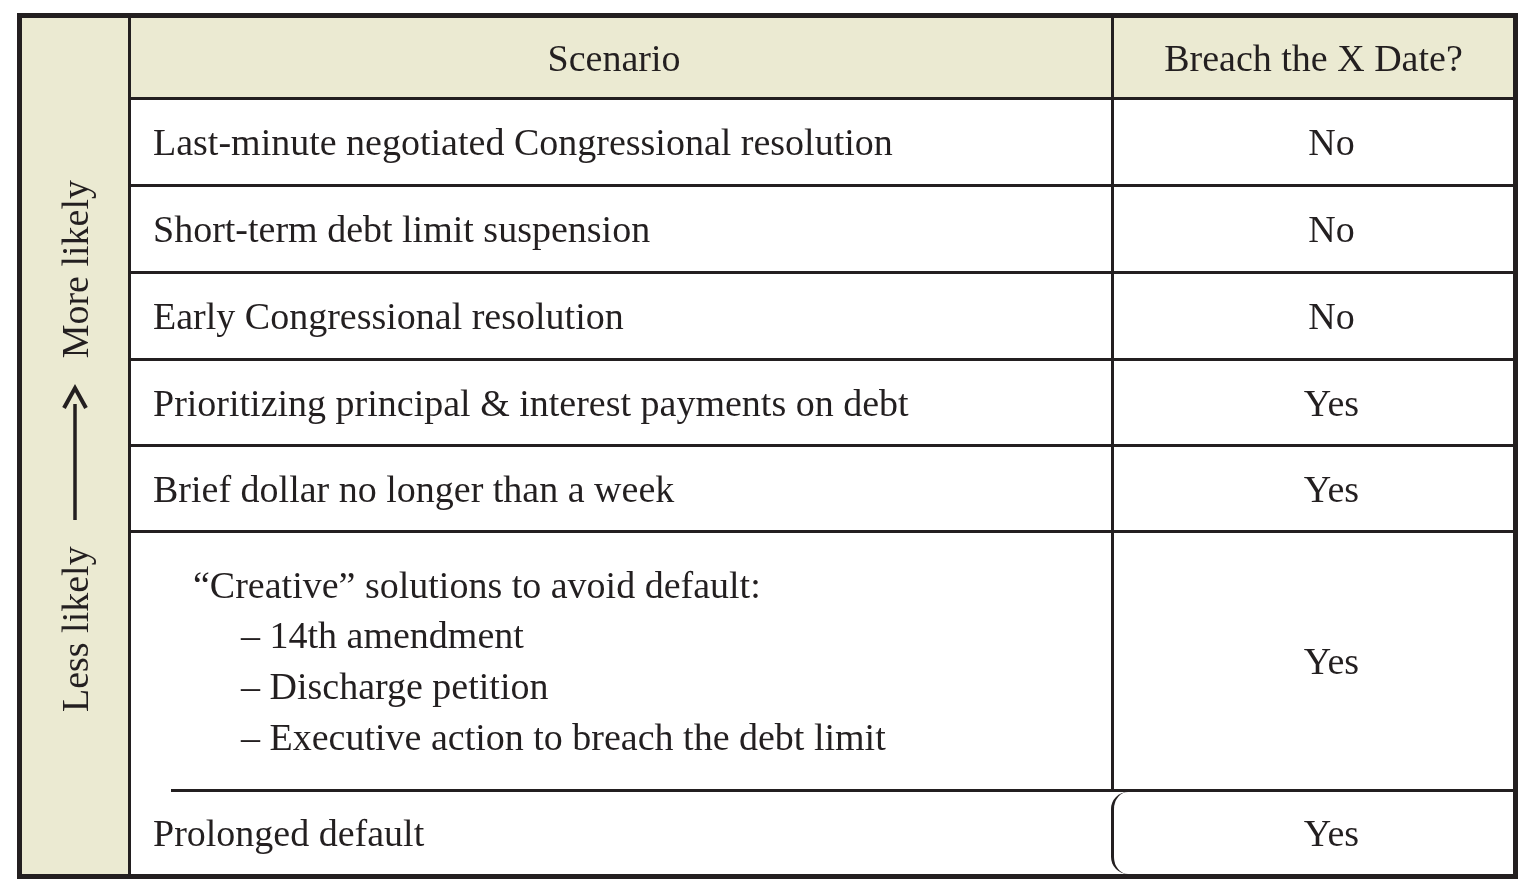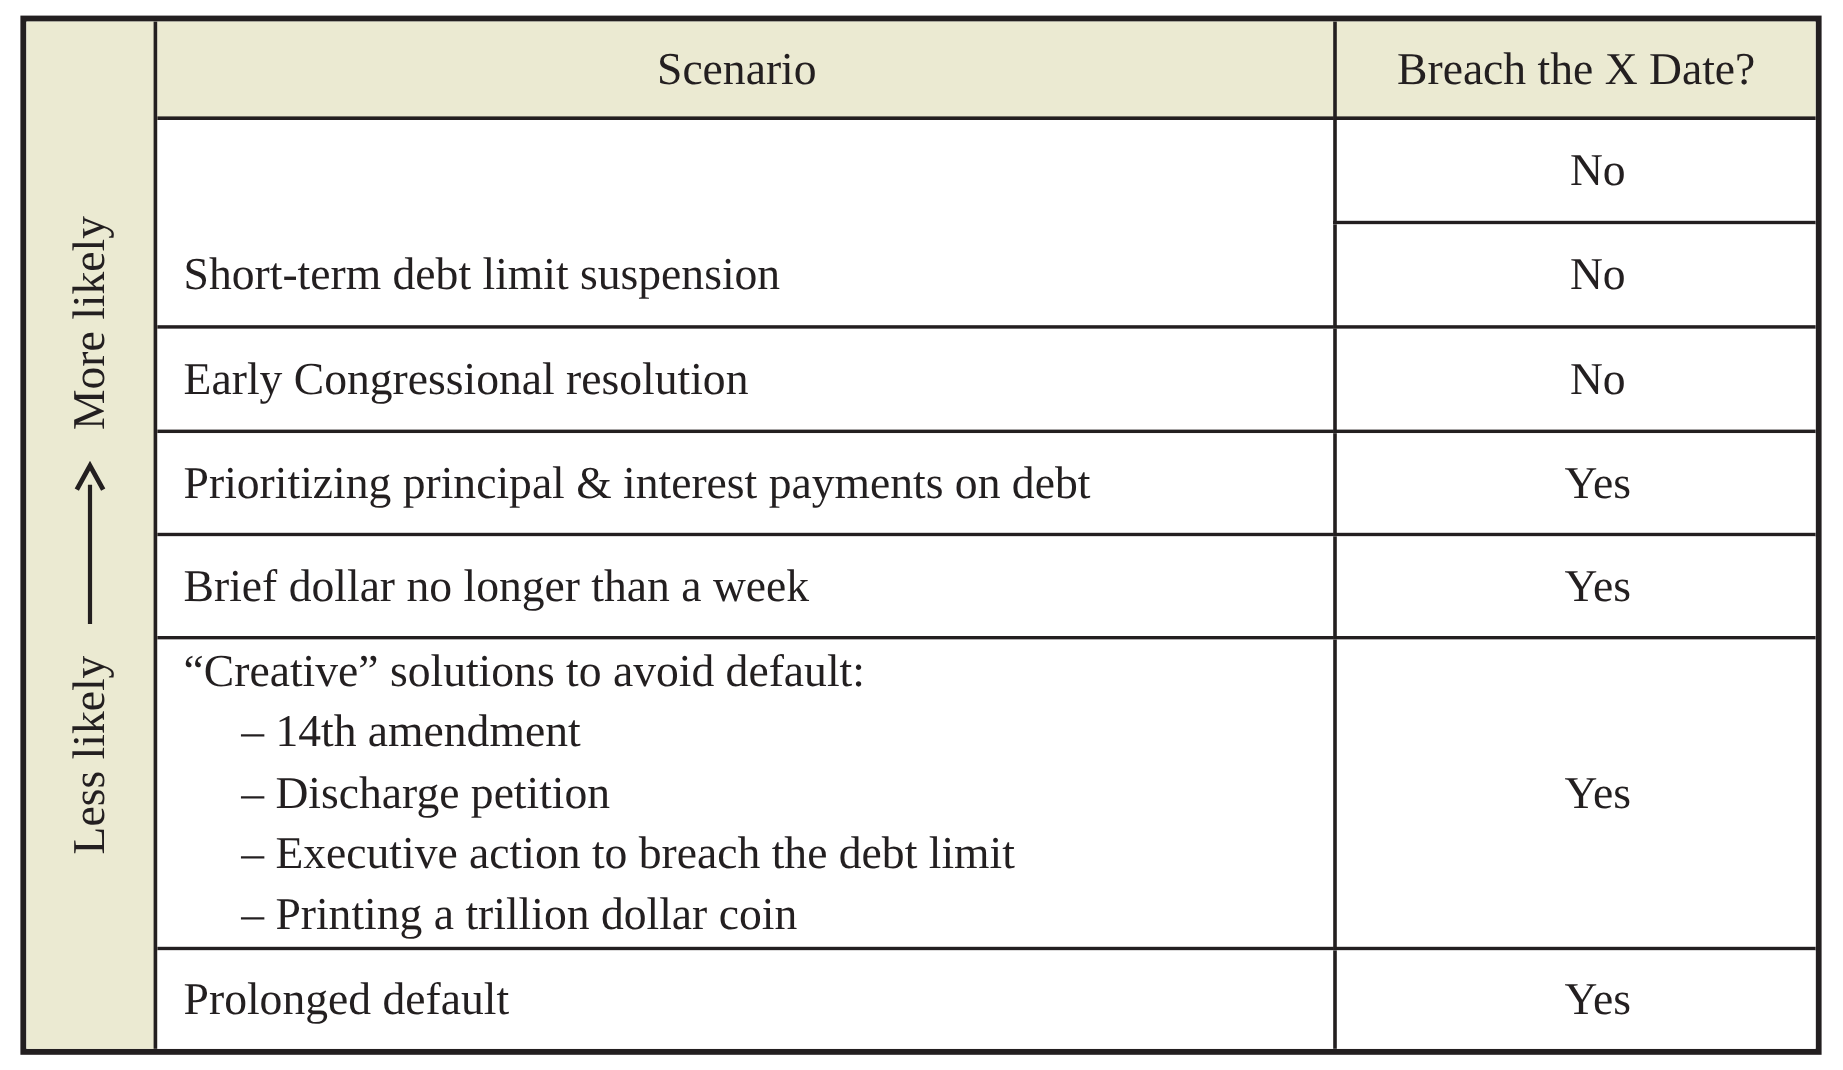"Last-minute negotiated Congressional" div.cell { html: none -> <div>Last-minute negotiated Congressional resolution</div> }
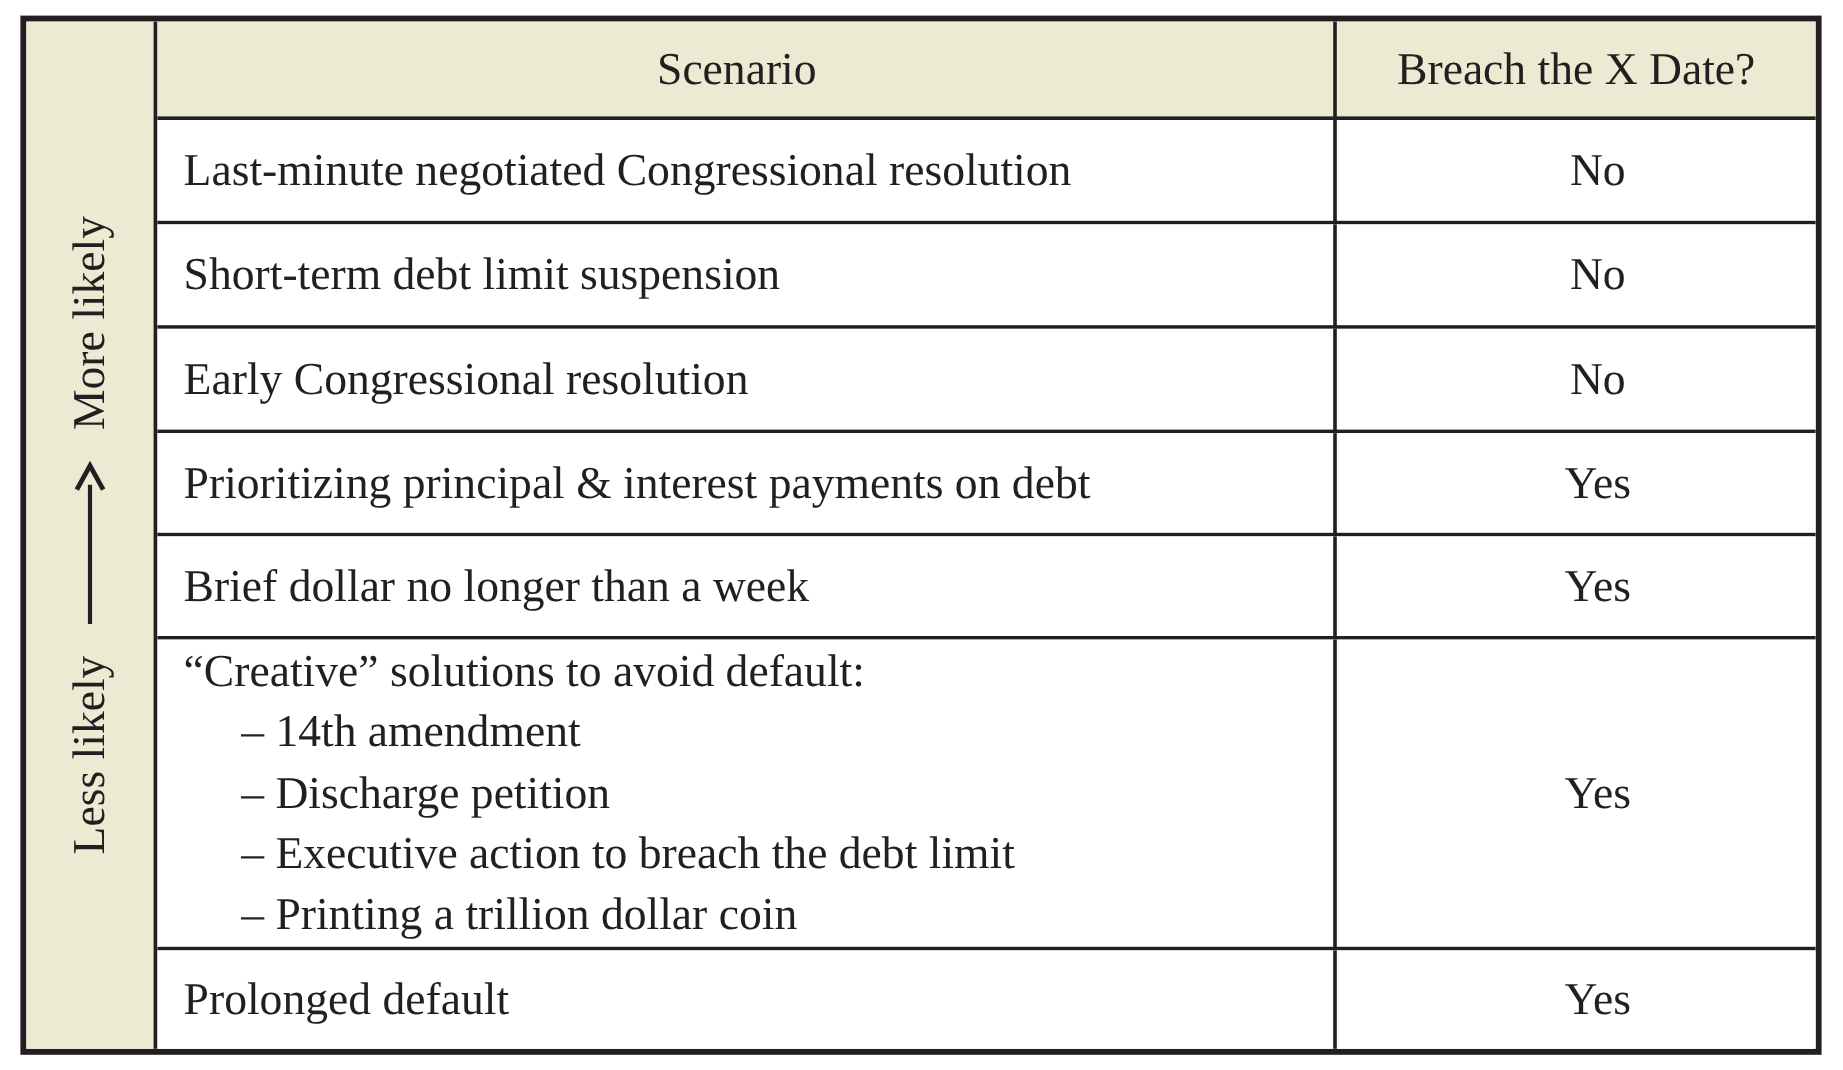"“Creative” solutions to avoid default:" .creative-cell { margin-left: none -> 40px }
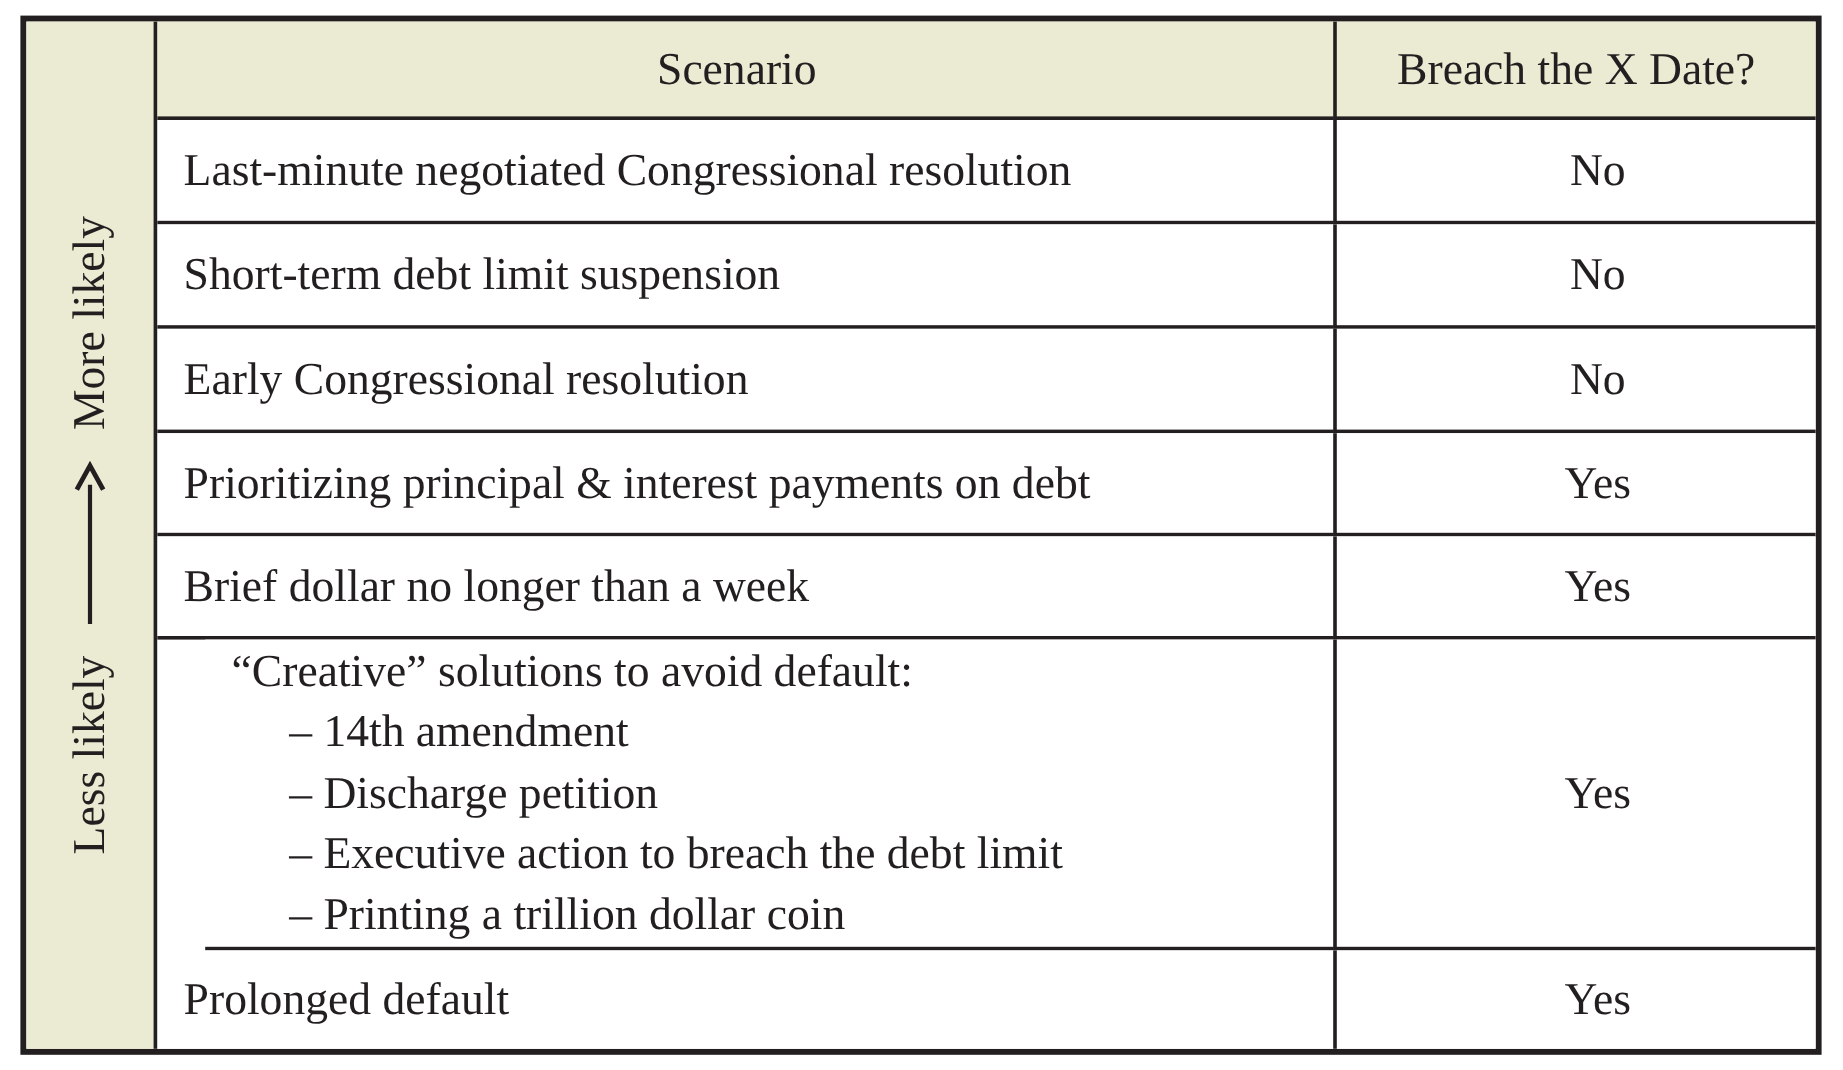"– Printing a trillion dollar" div.sub-line { html: <div>– Printing a trillion dollar coin</div> -> none }
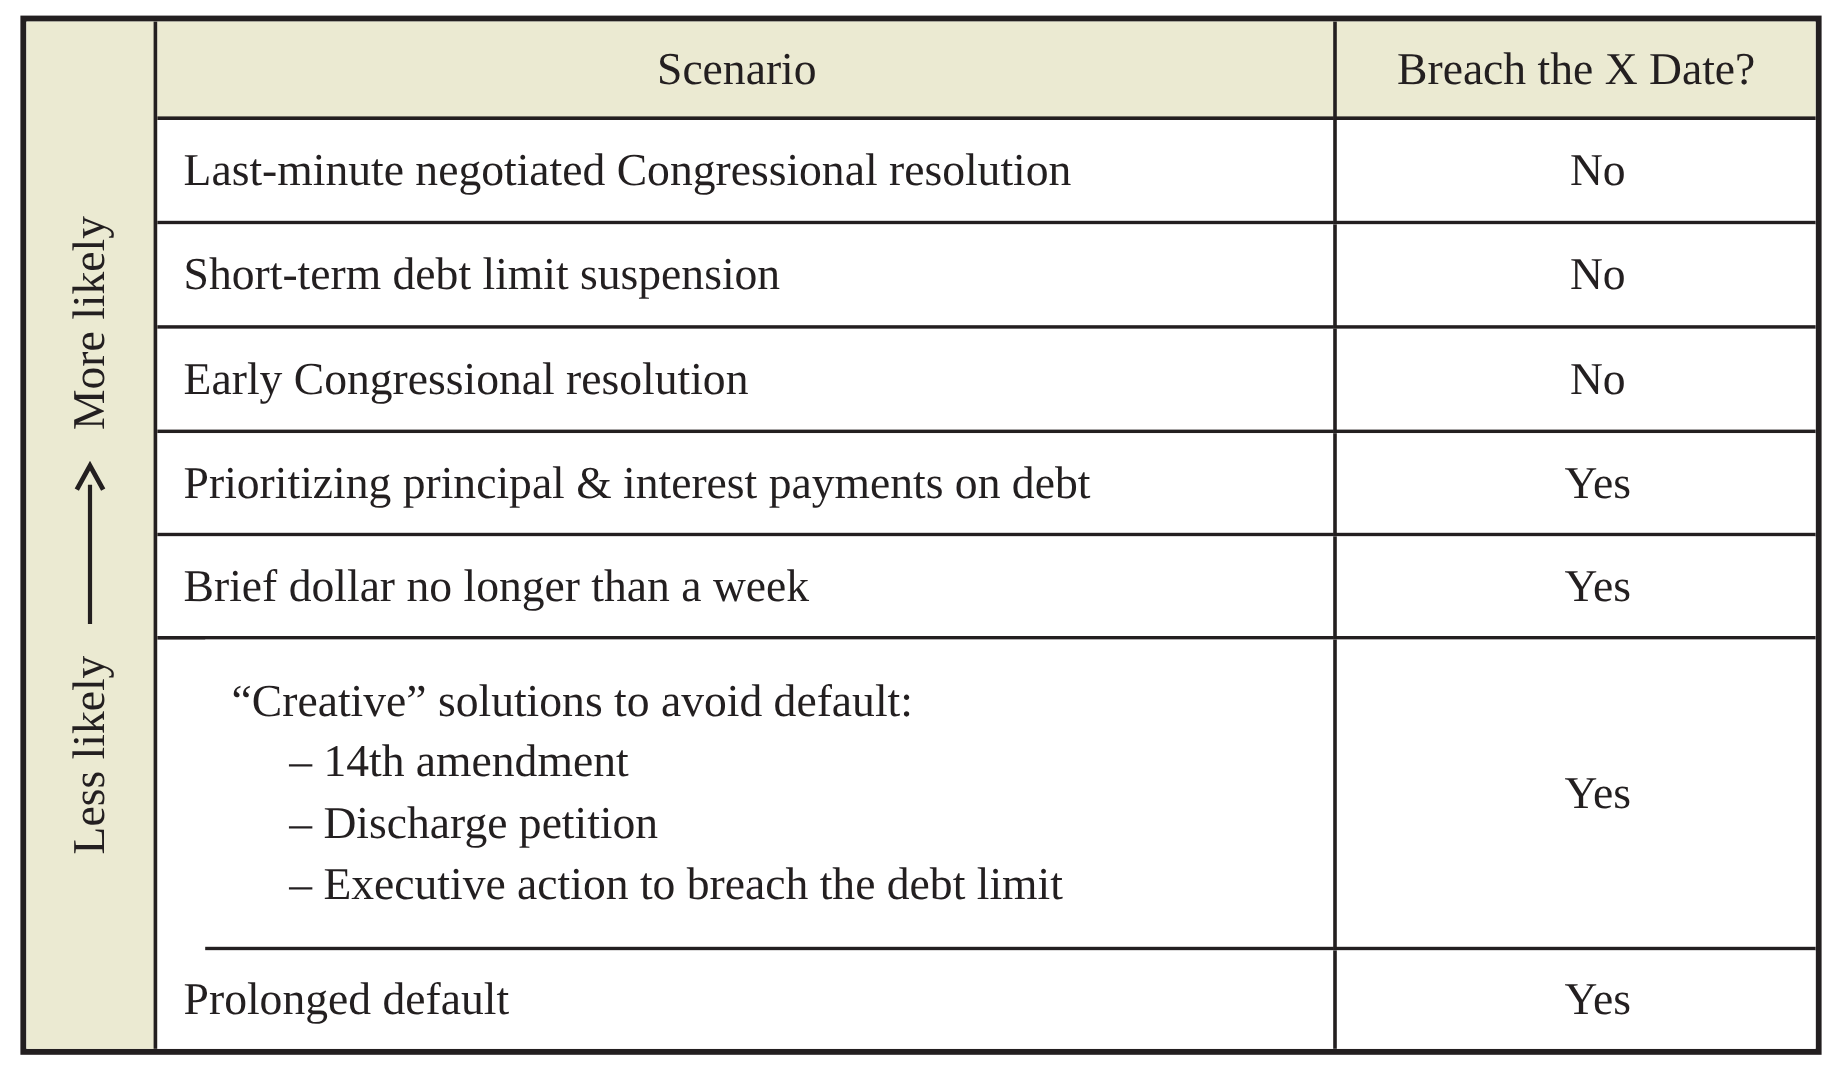"Prolonged default" .last-row { border-radius: none -> 17px }
